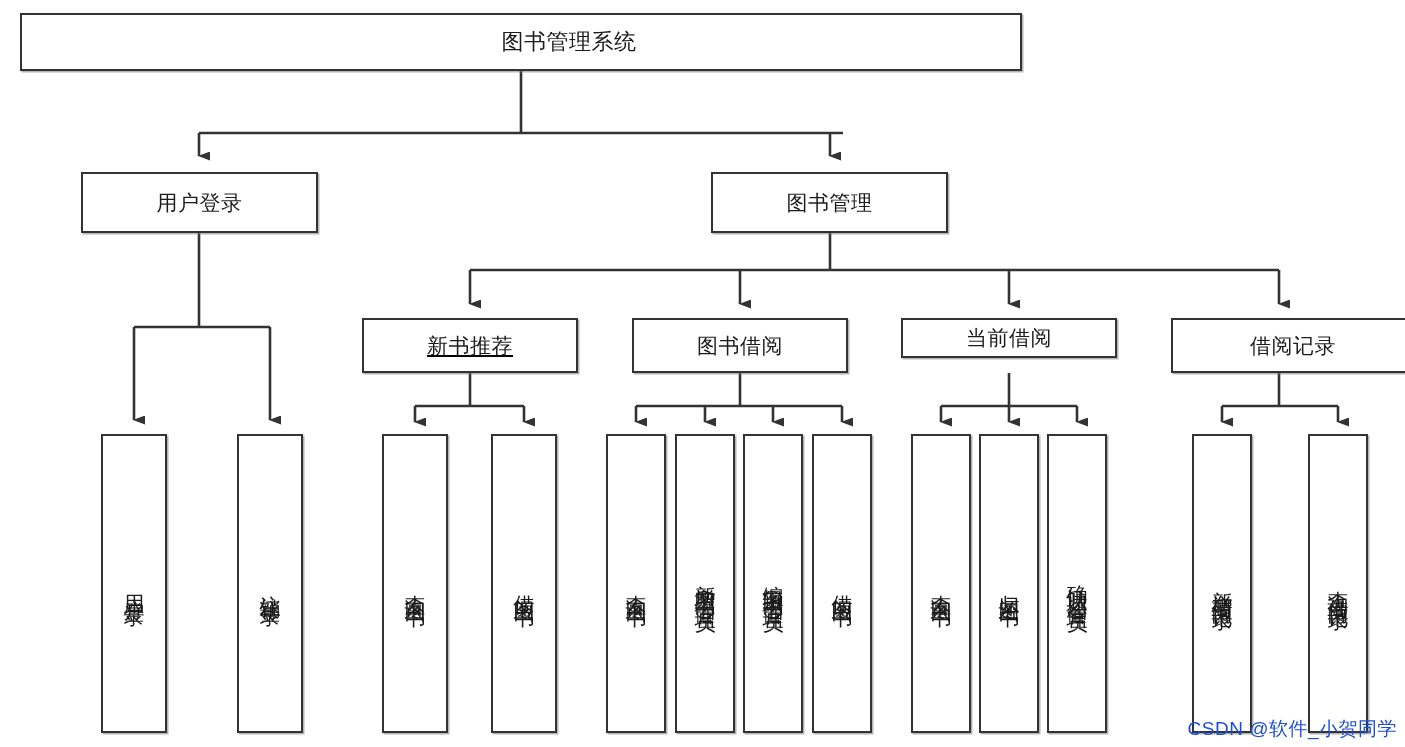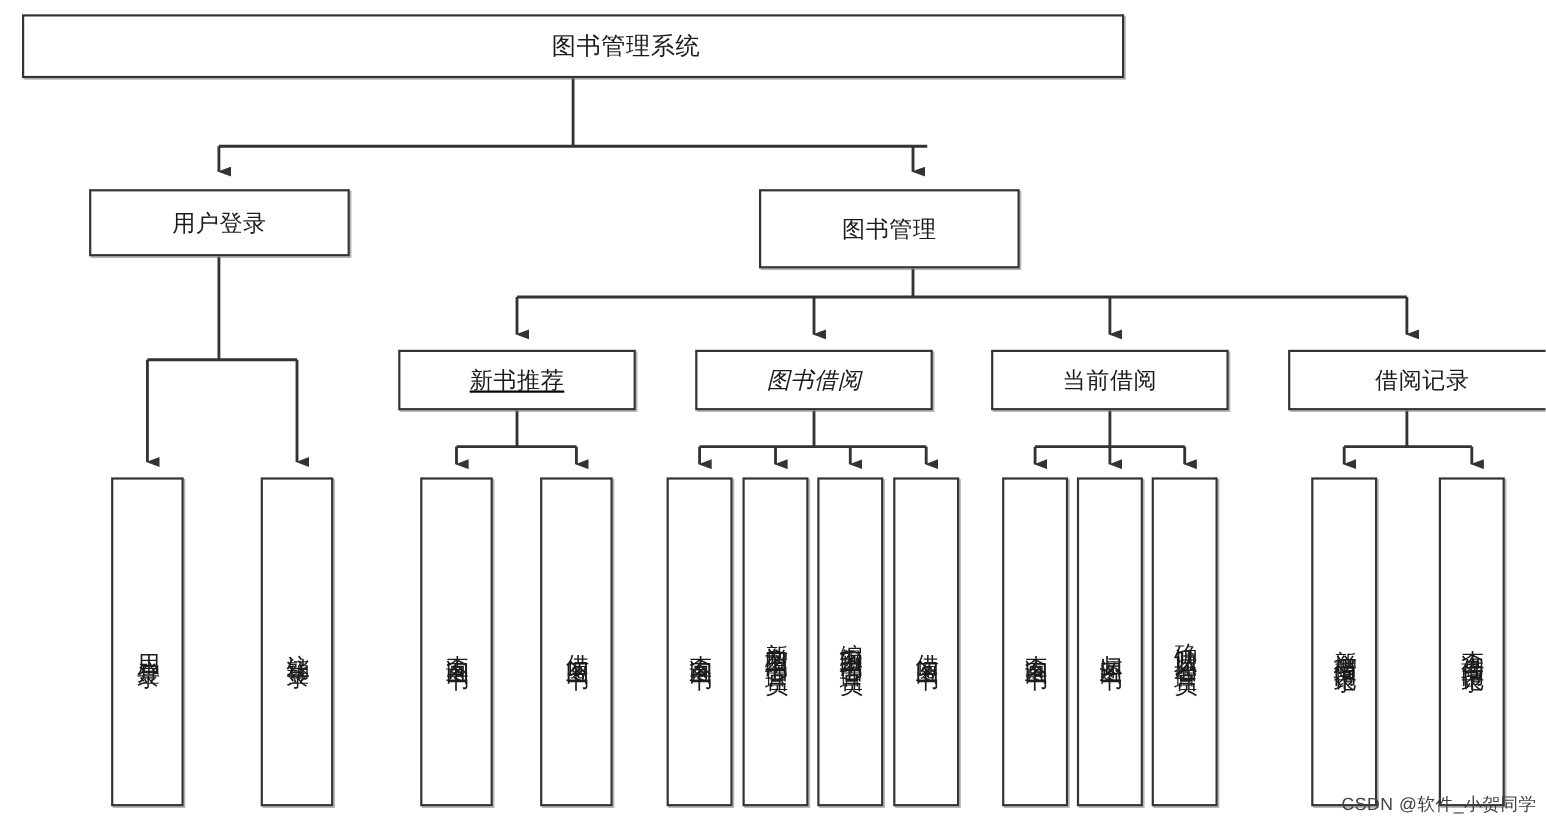"图书管理" div.node-box { height: 72px -> 61px; left: 690px -> 711px }
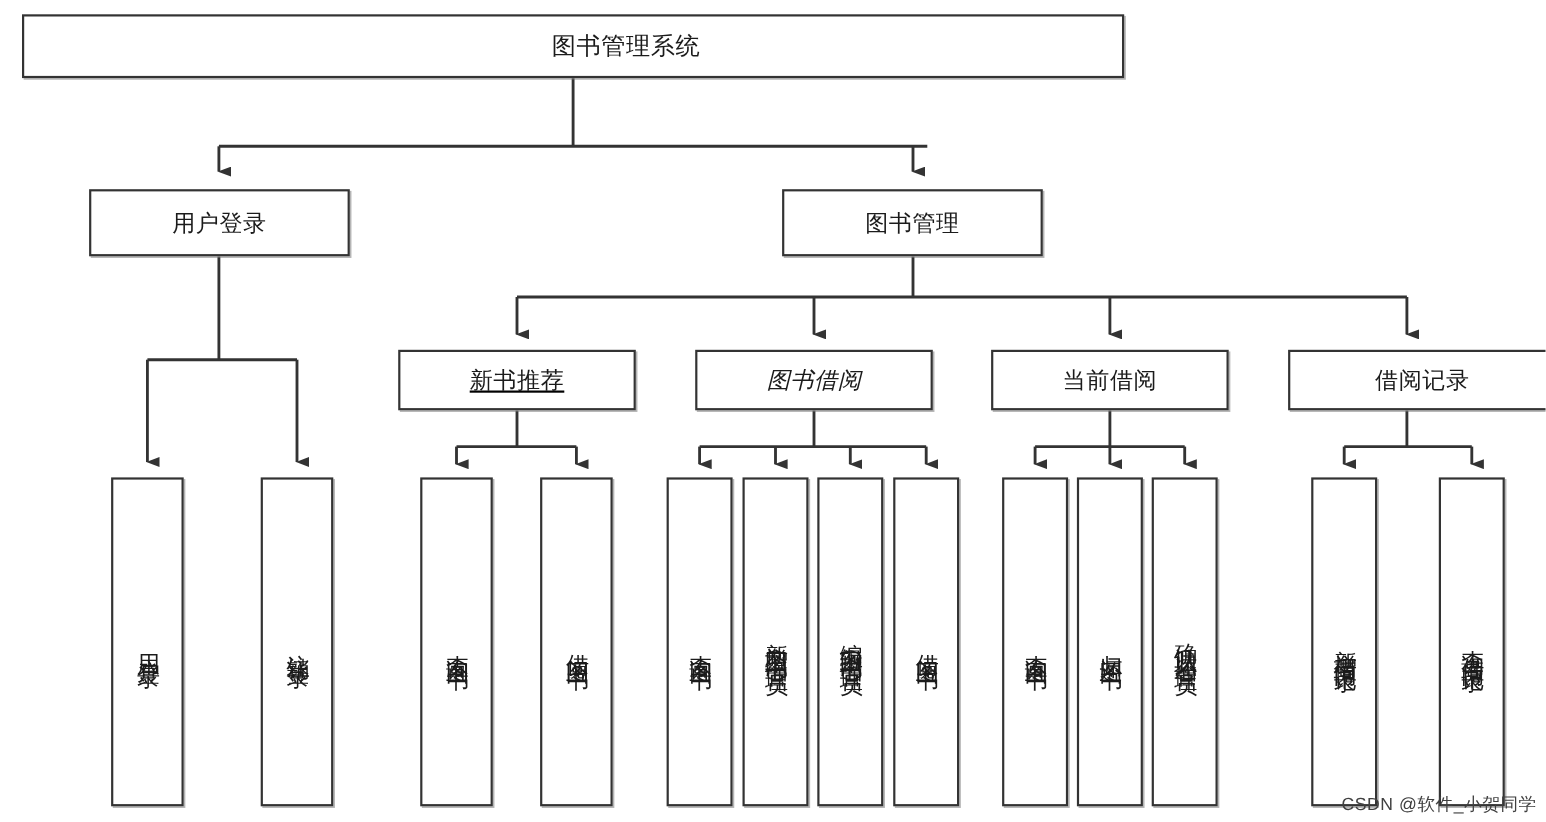"图书借阅" div.node-box { font-style: italic -> none }
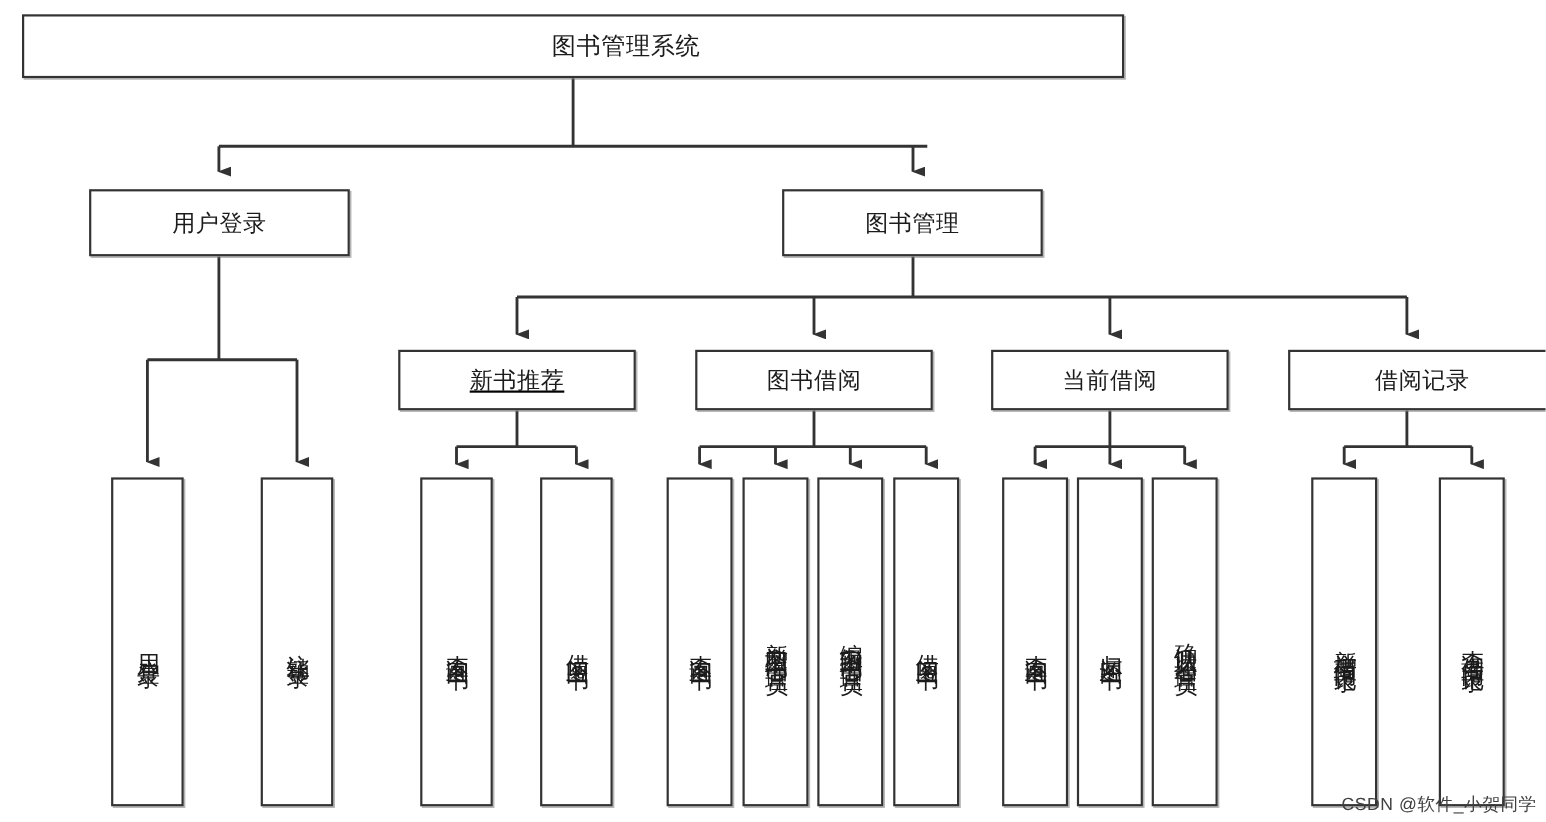"当前借阅" div.node-box { height: 55px -> 40px }
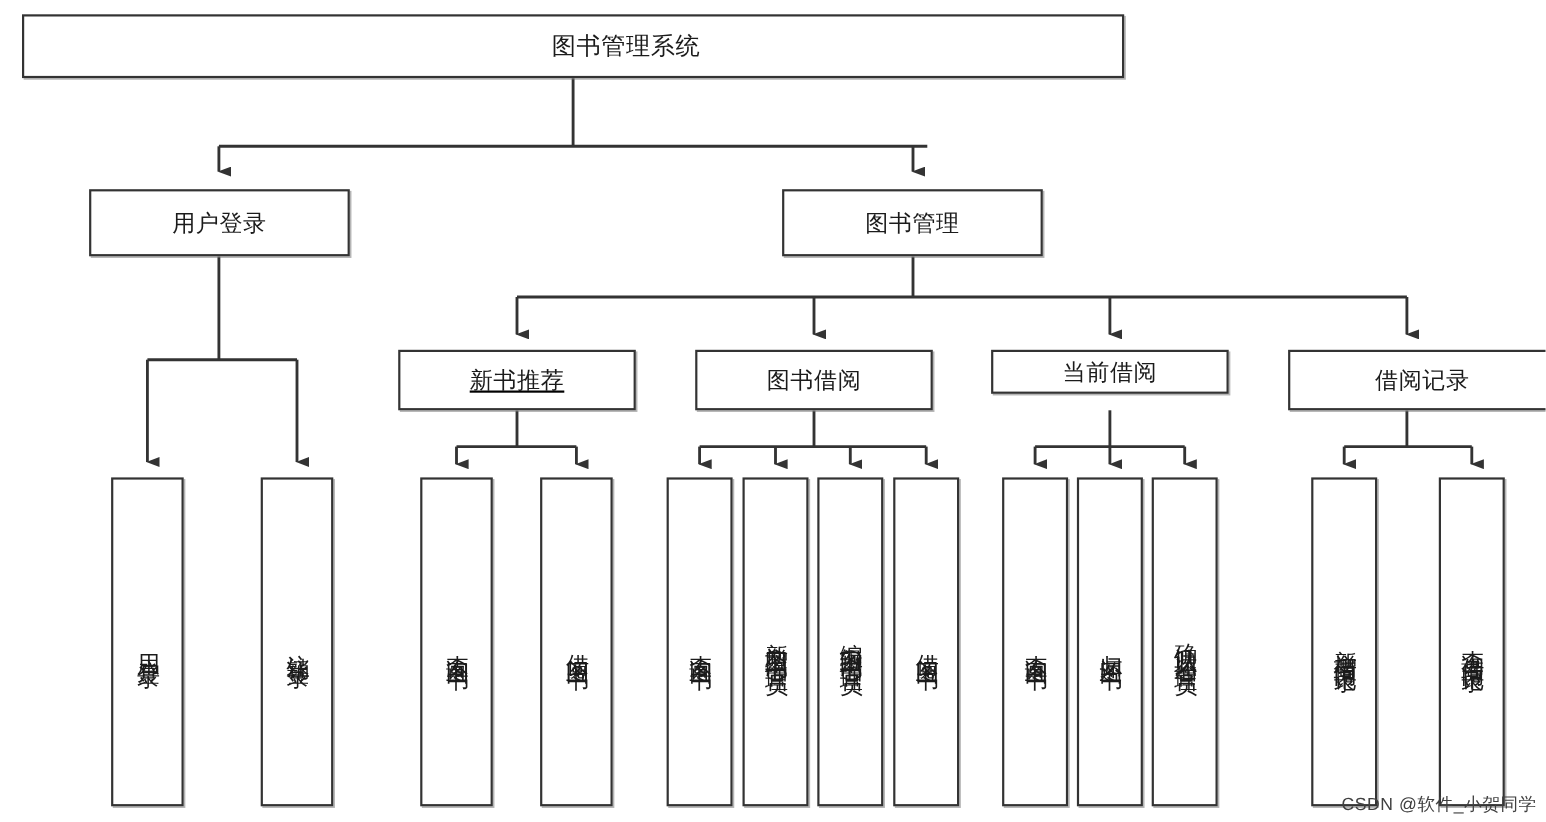"CSDN @软件_小贺同学" .watermark { color: #404040 -> #1d4ed8; font-size: 16px -> 19px }
